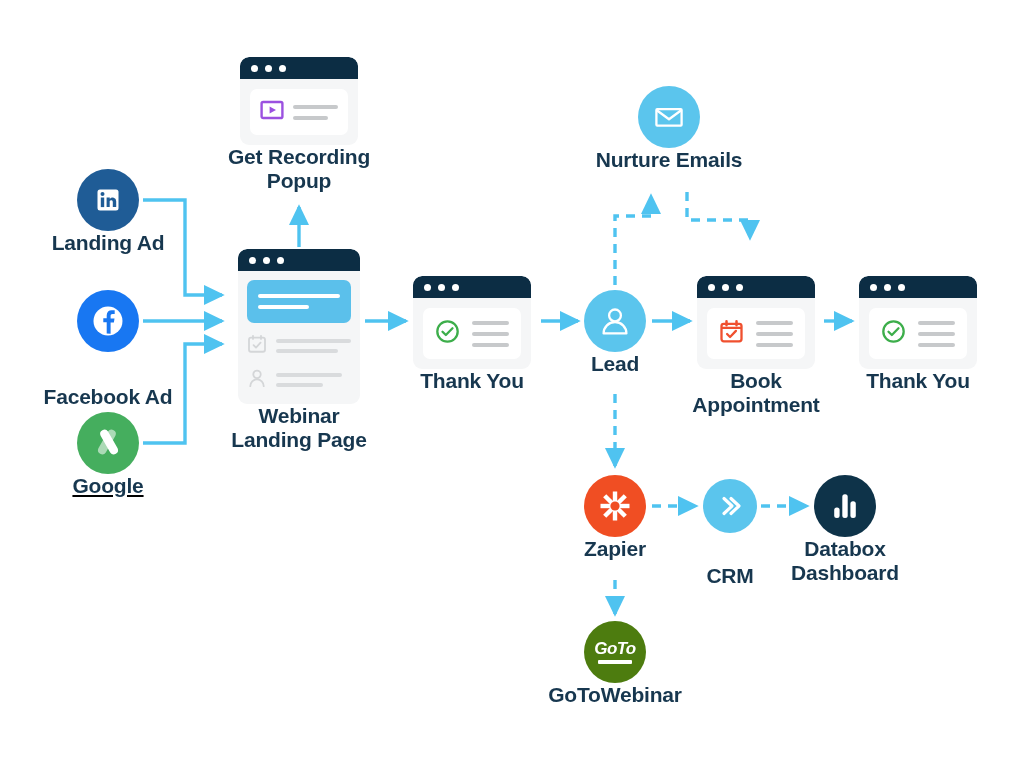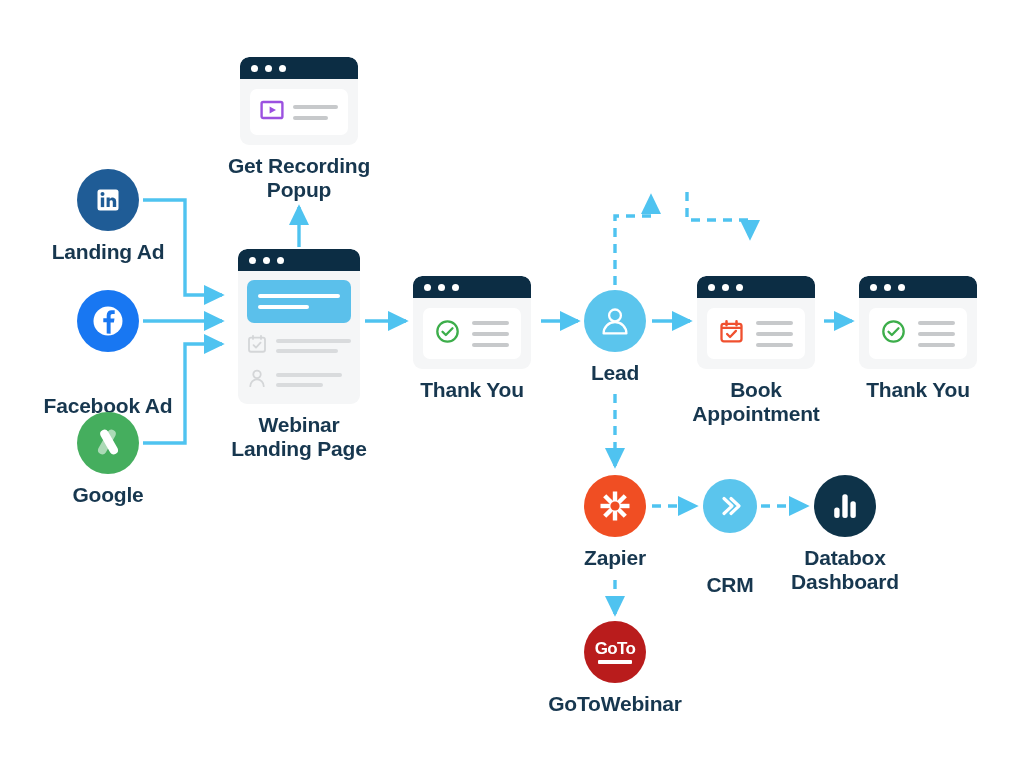"Get Recording" .label { margin-top: 9px -> none }
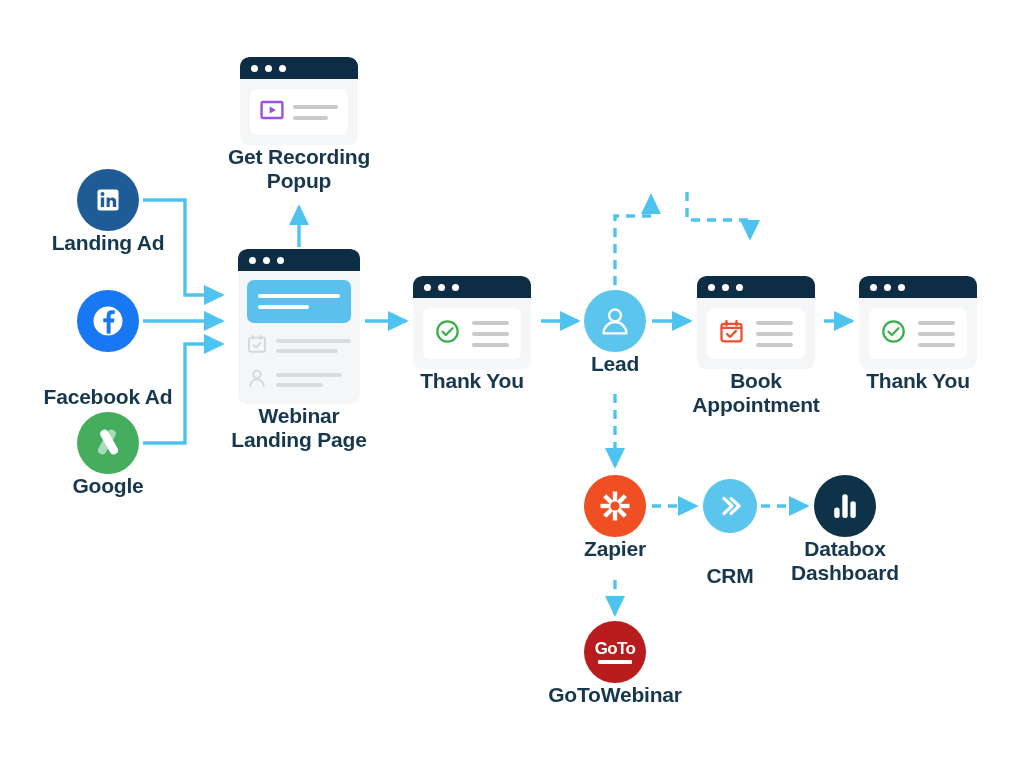"Nurture Emails" div.node { html: none -> <div> <div> <svg> <rect></rect> <path></path> </svg> </div> <div>Nurture Emails</div> </div> }
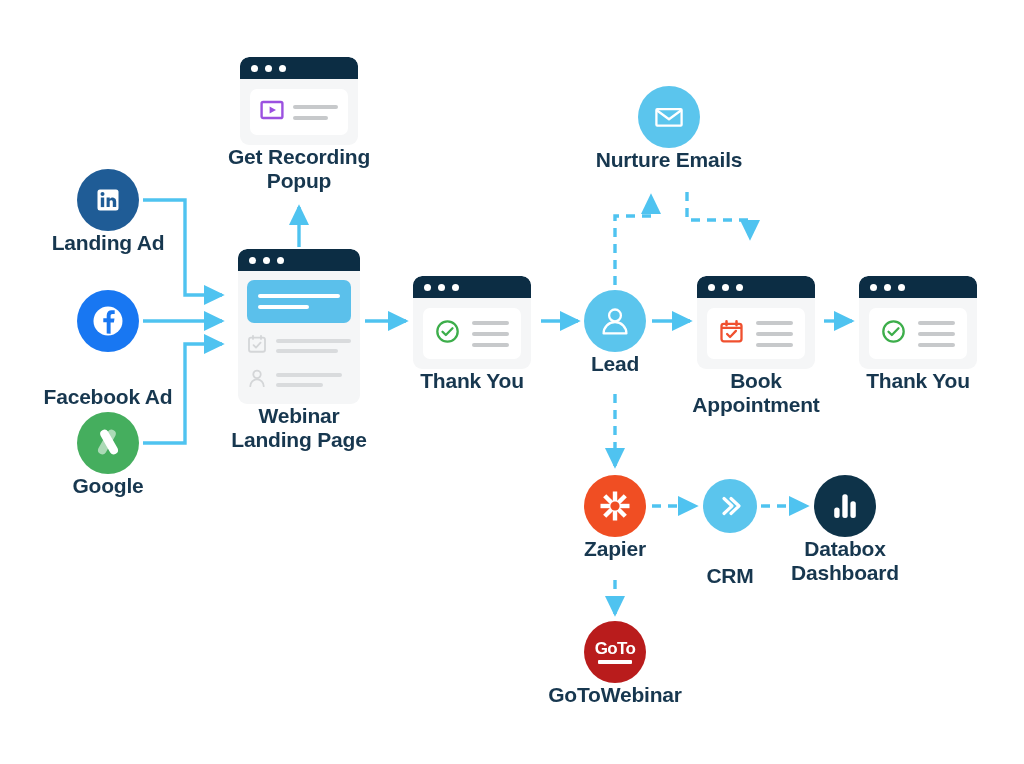"Google" div.node { text-decoration: none -> underline }
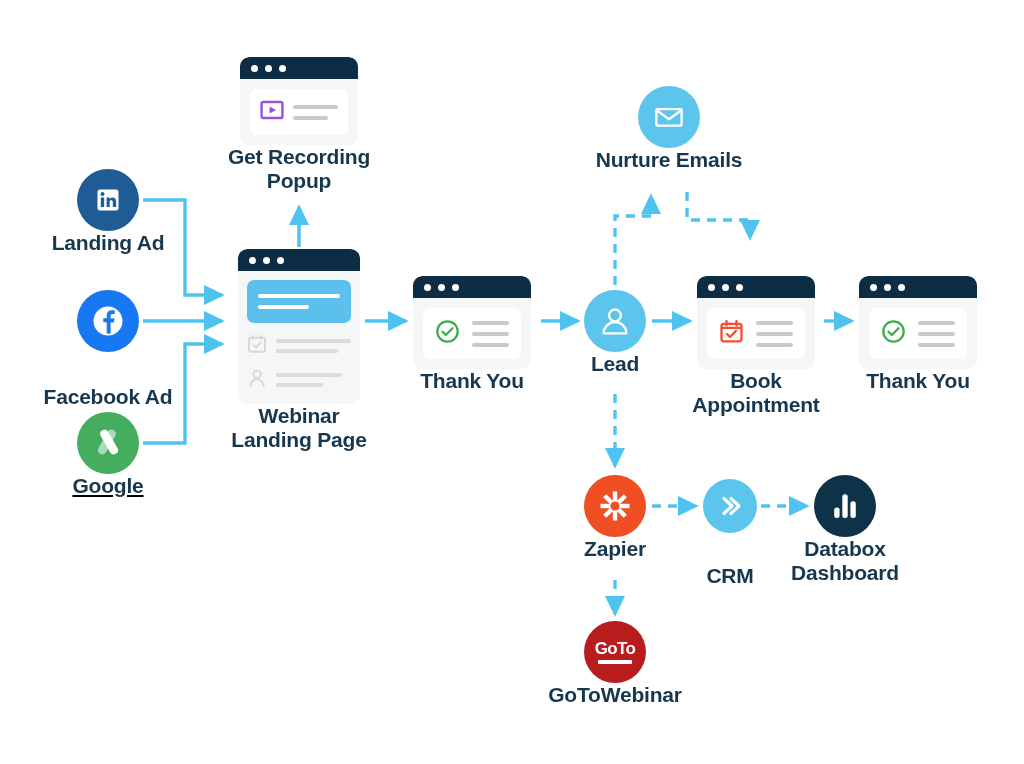"GoTo" div.circ { background: #b91c1c -> #4d7c0f; font-style: none -> italic }
